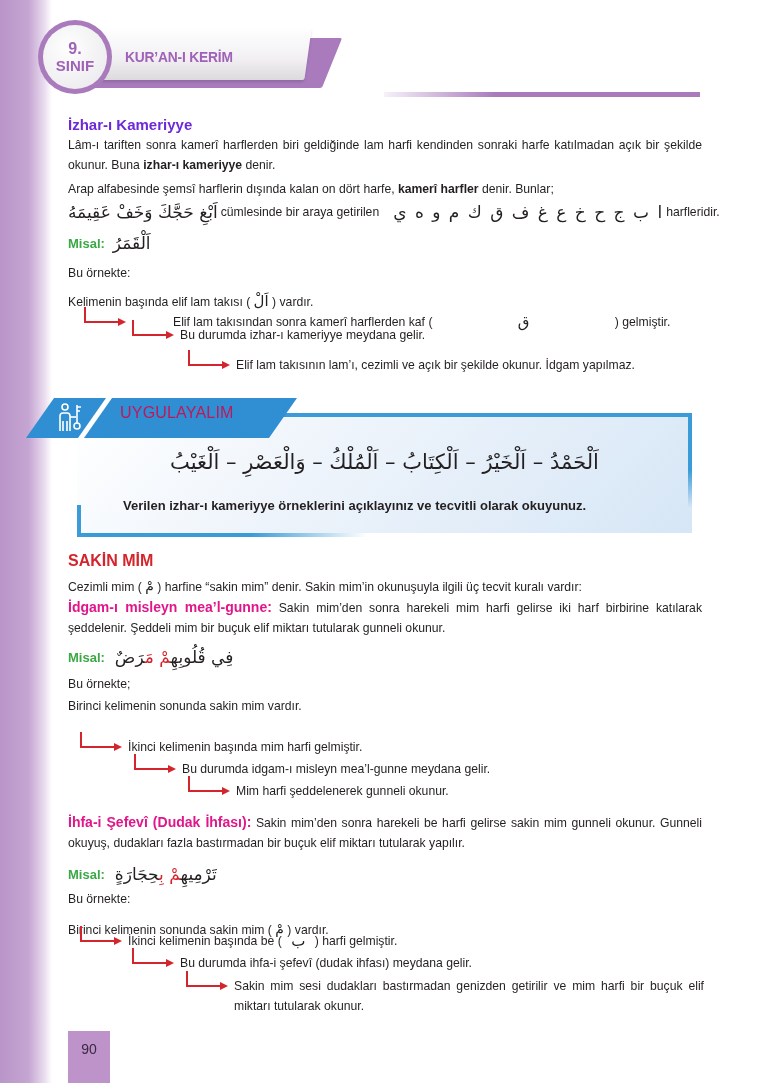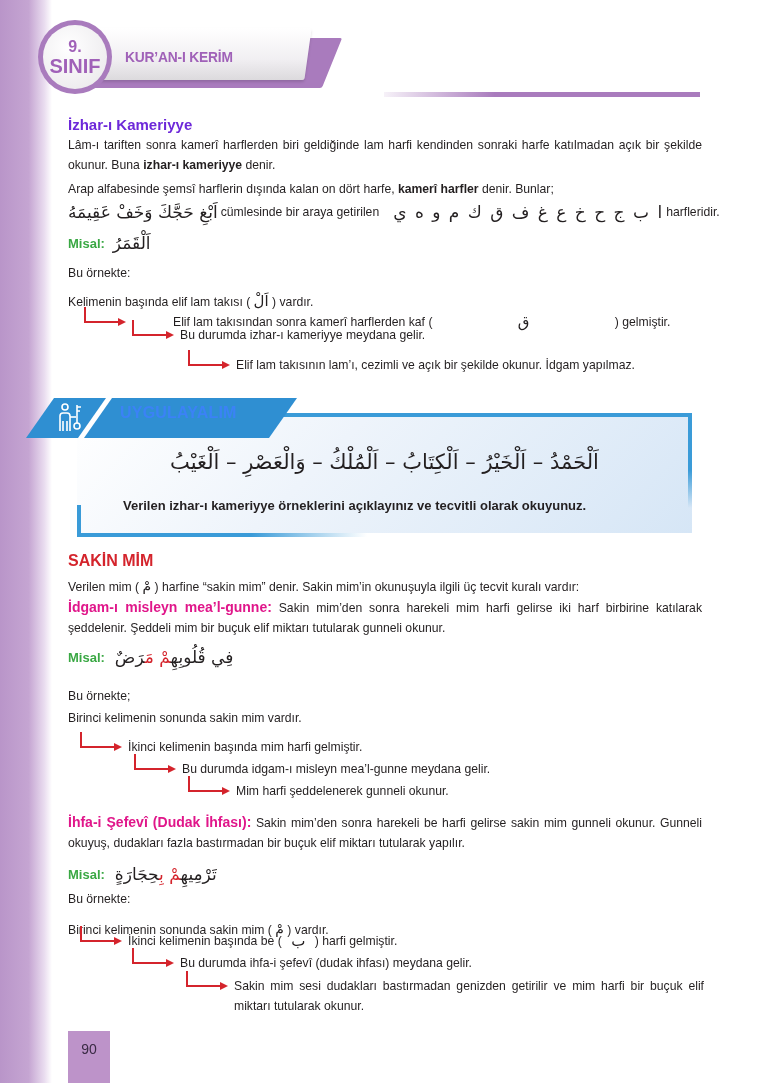"SINIF" .grade-lbl { font-size: 20px -> 15px }
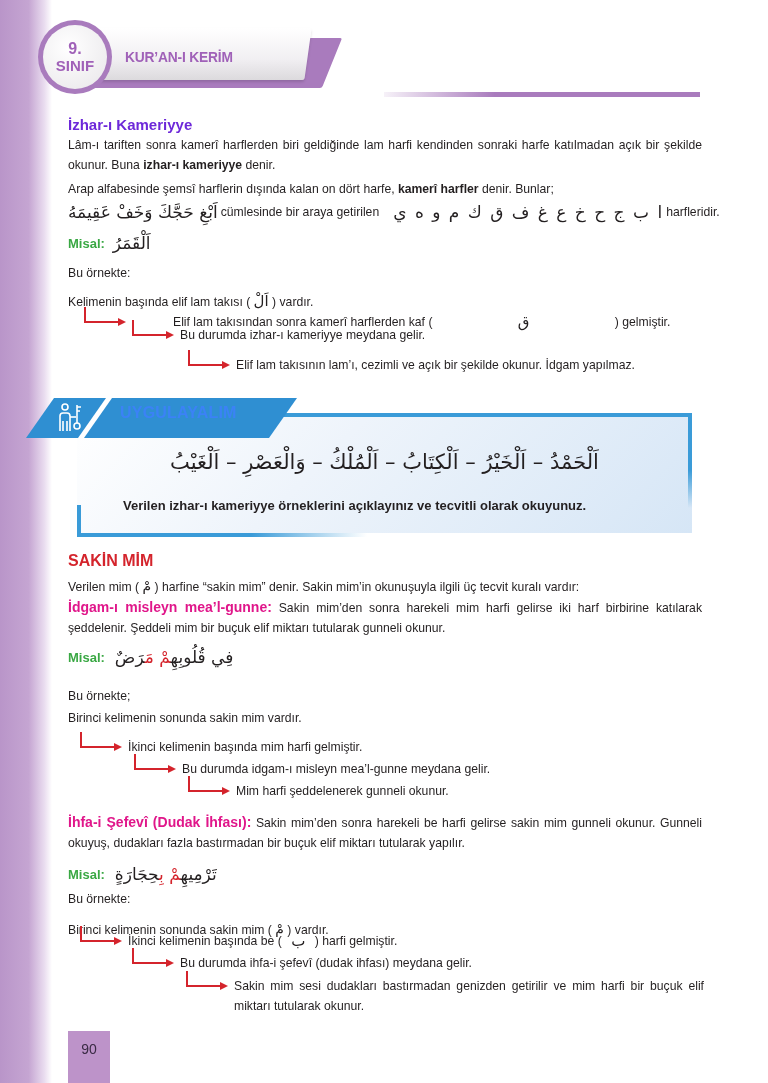"UYGULAYALIM" .uyg-title { color: #3b82f6 -> #be185d; font-weight: bold -> normal }
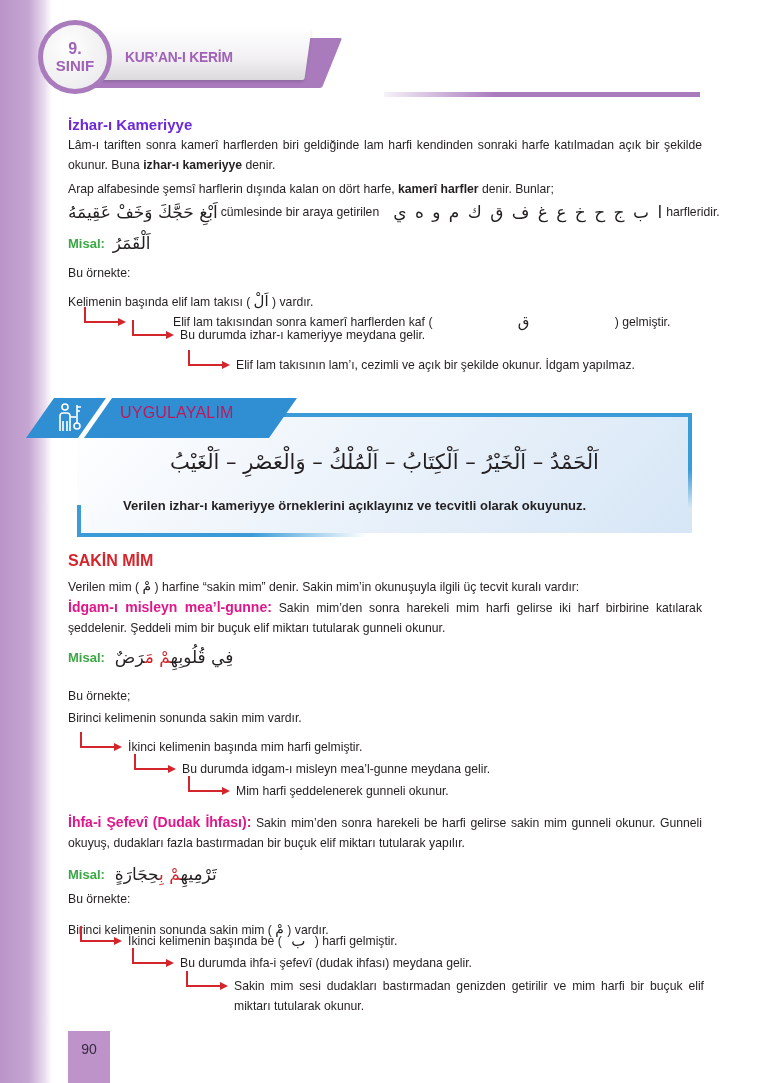"Verilen mim (" span { text: Verilen -> Cezimli }
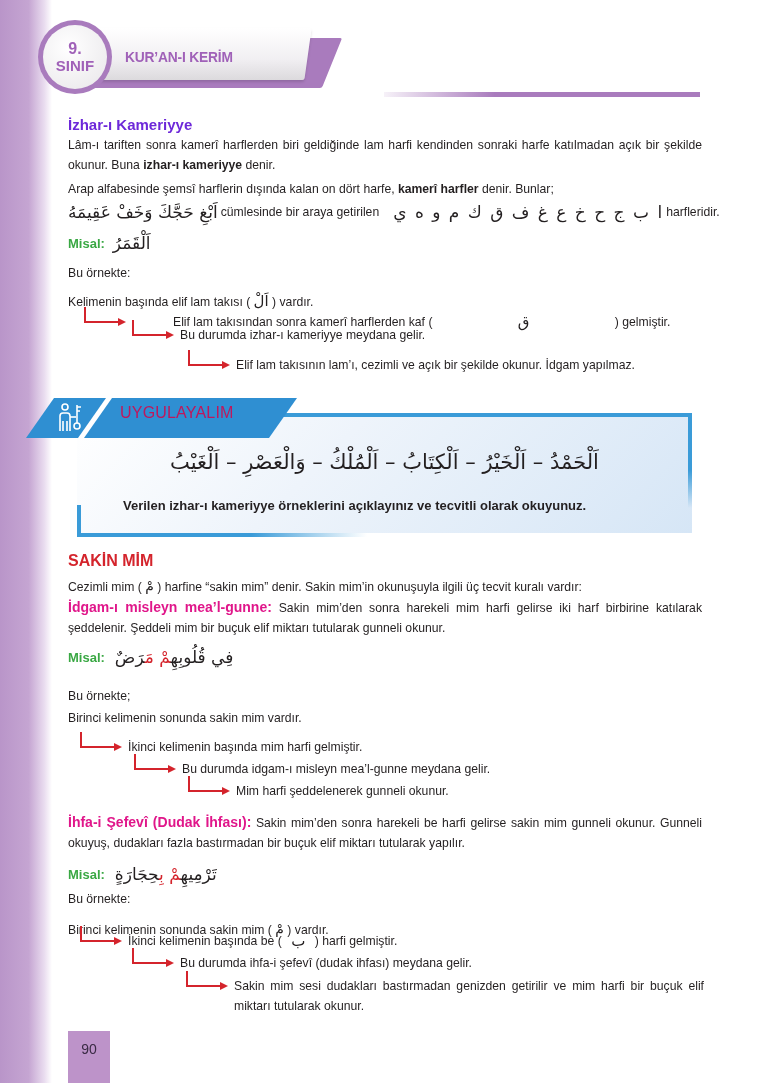"Bu örnekte;" div.p { margin-top: 14px -> 2px }
